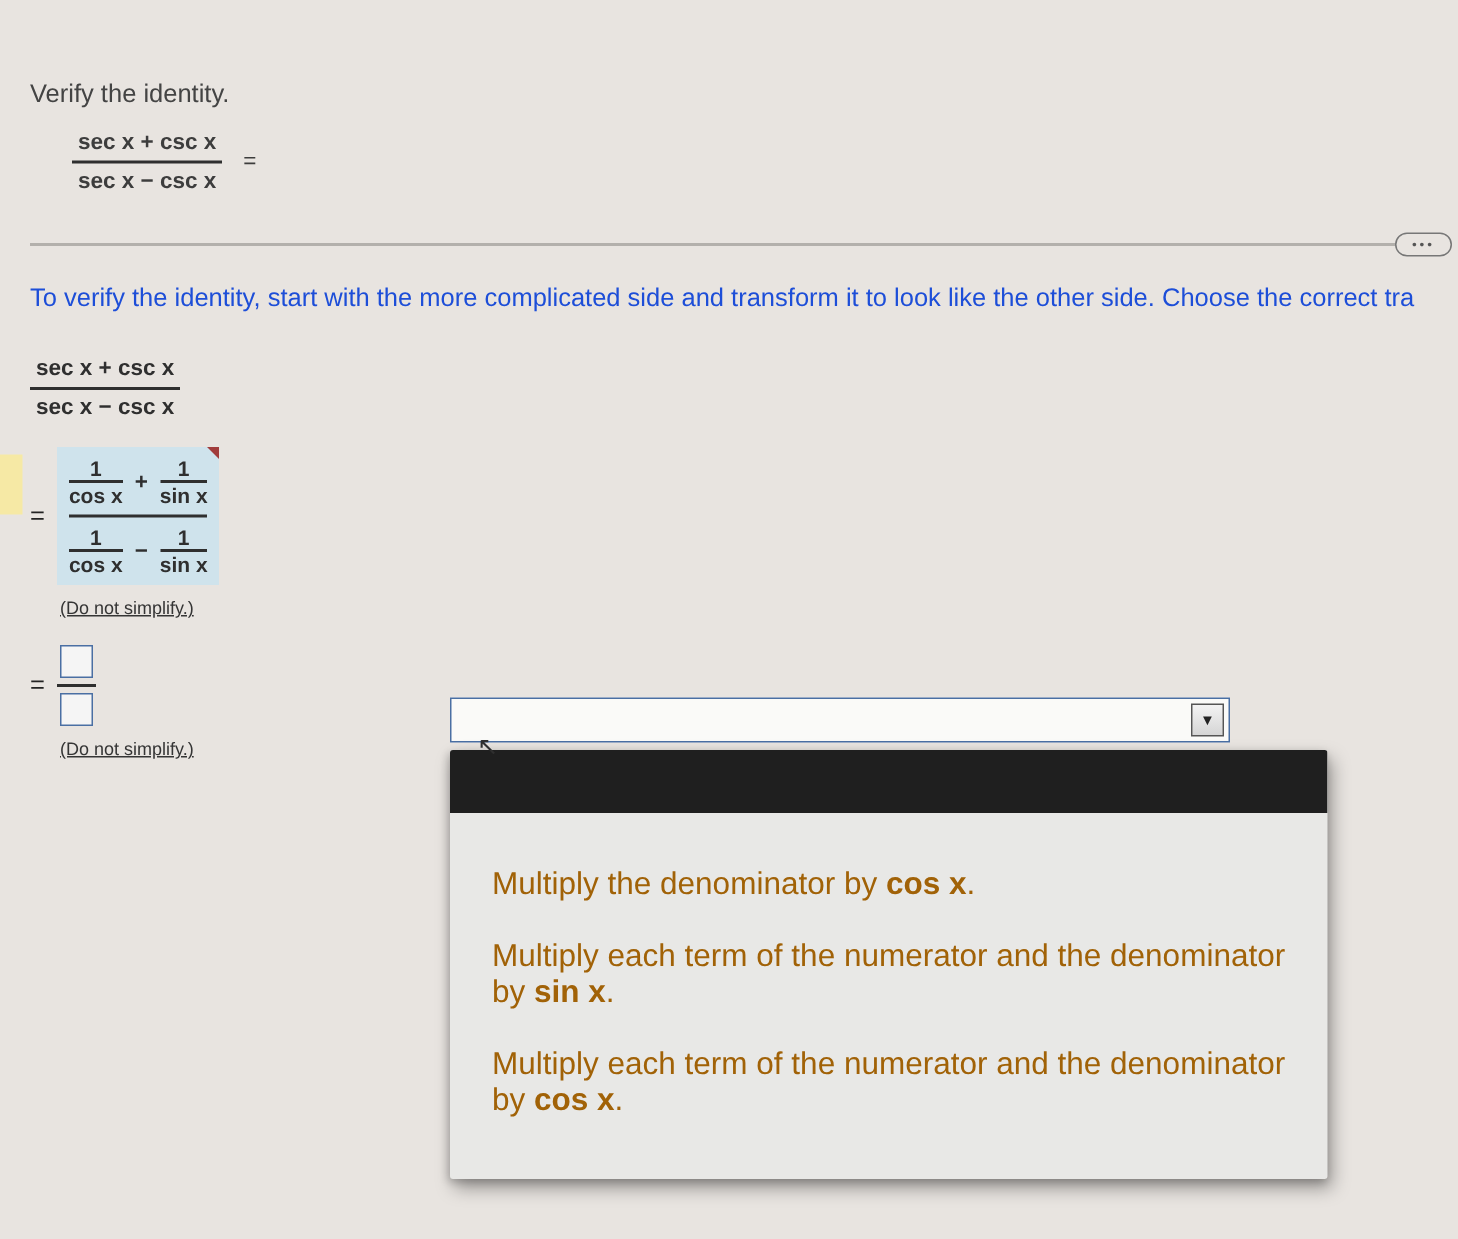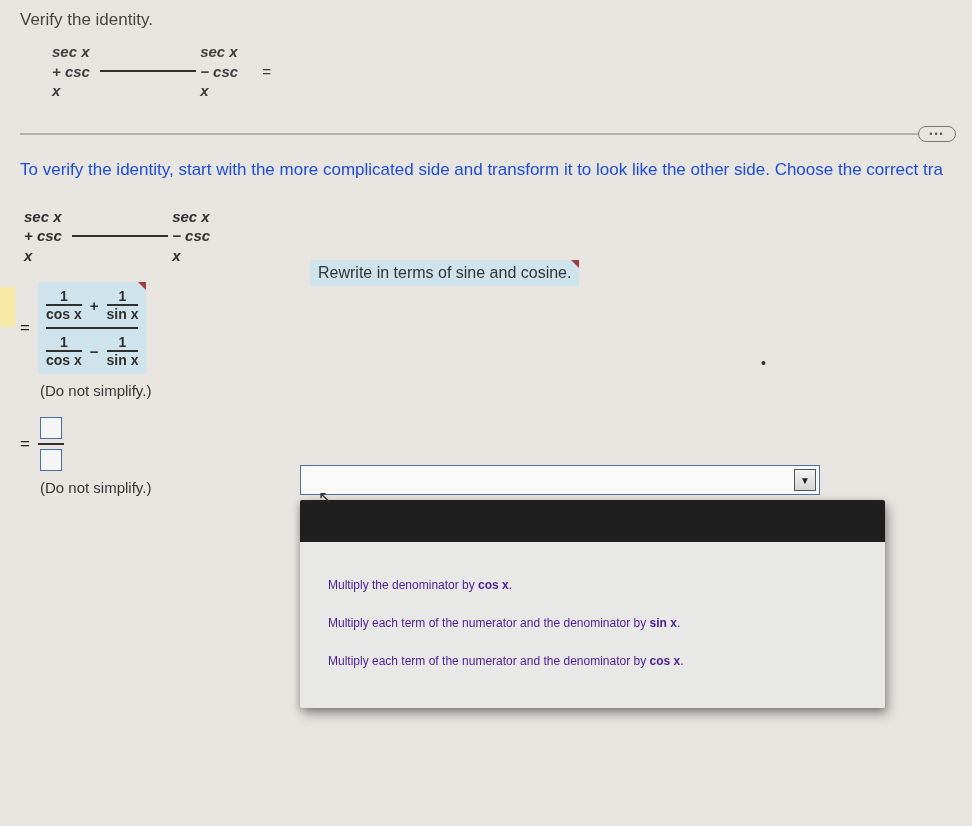"Verify the identity." .page { margin-top: none -> 43px; padding: 10px 16px 0 20px -> 10px 4px 0 20px }
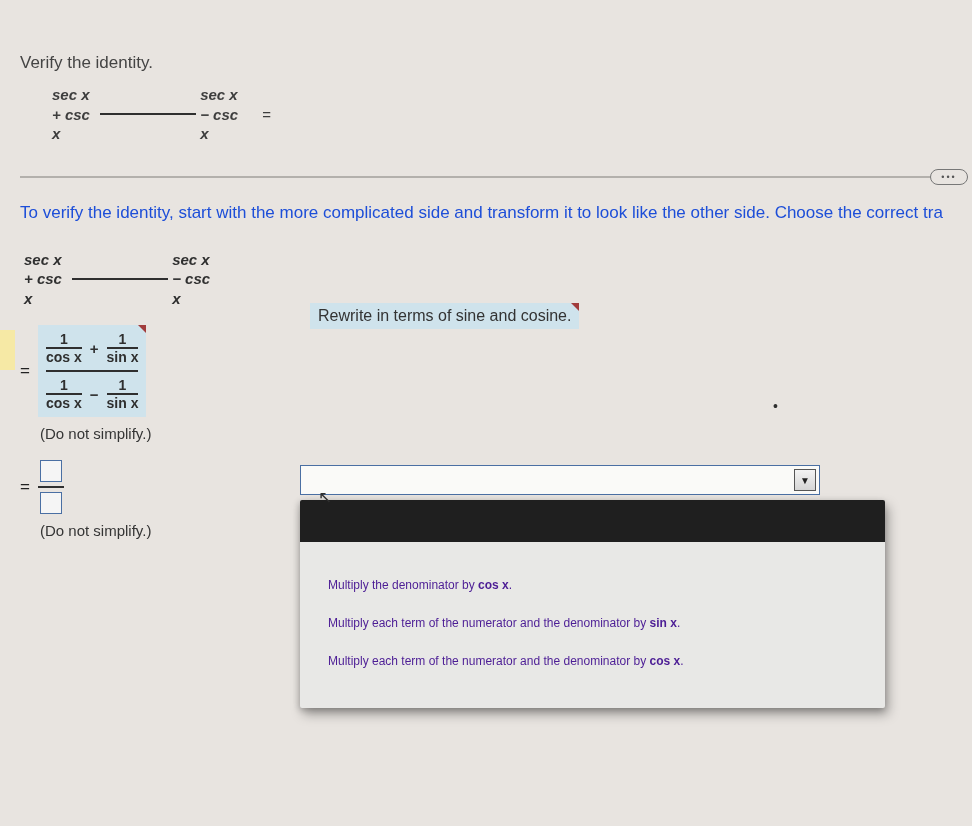"sec x + csc x" .frac { flex-direction: row -> column; font-style: italic -> none }
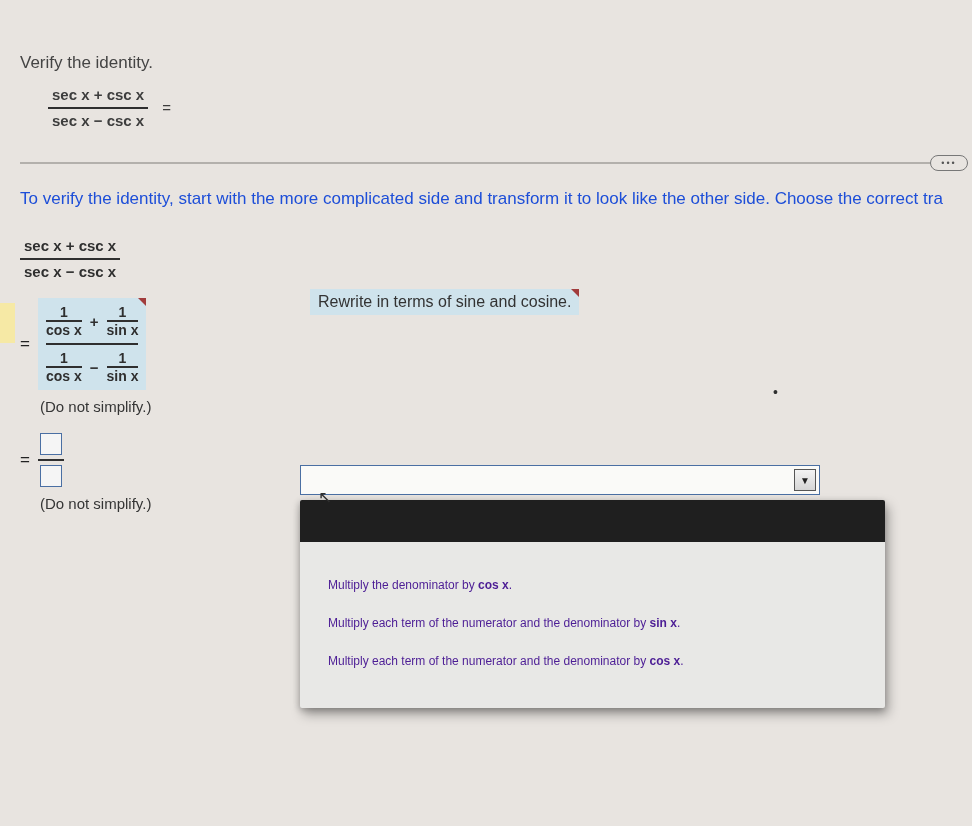"Rewrite in terms of sine" div.right-col { html: <div> <span>Rewrite in terms of sine and cosine.</span> <span>•</span> </div> -> none }
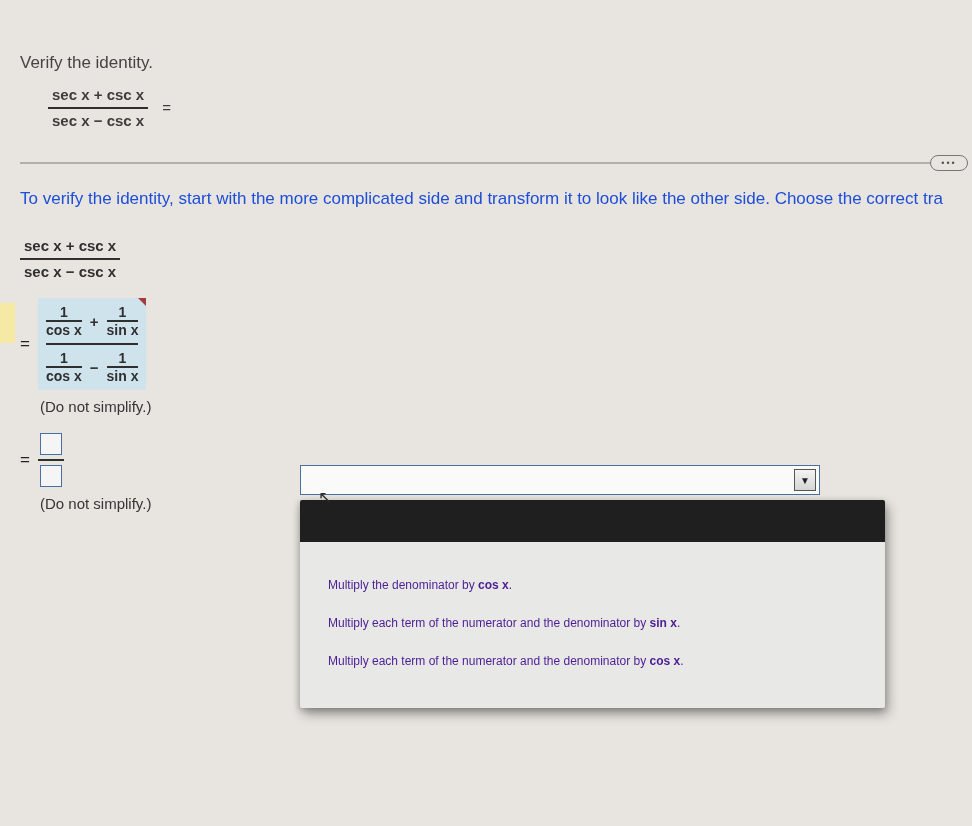"(Do not simplify.)" .note { font-size: 15px -> 12px; text-decoration: none -> underline }
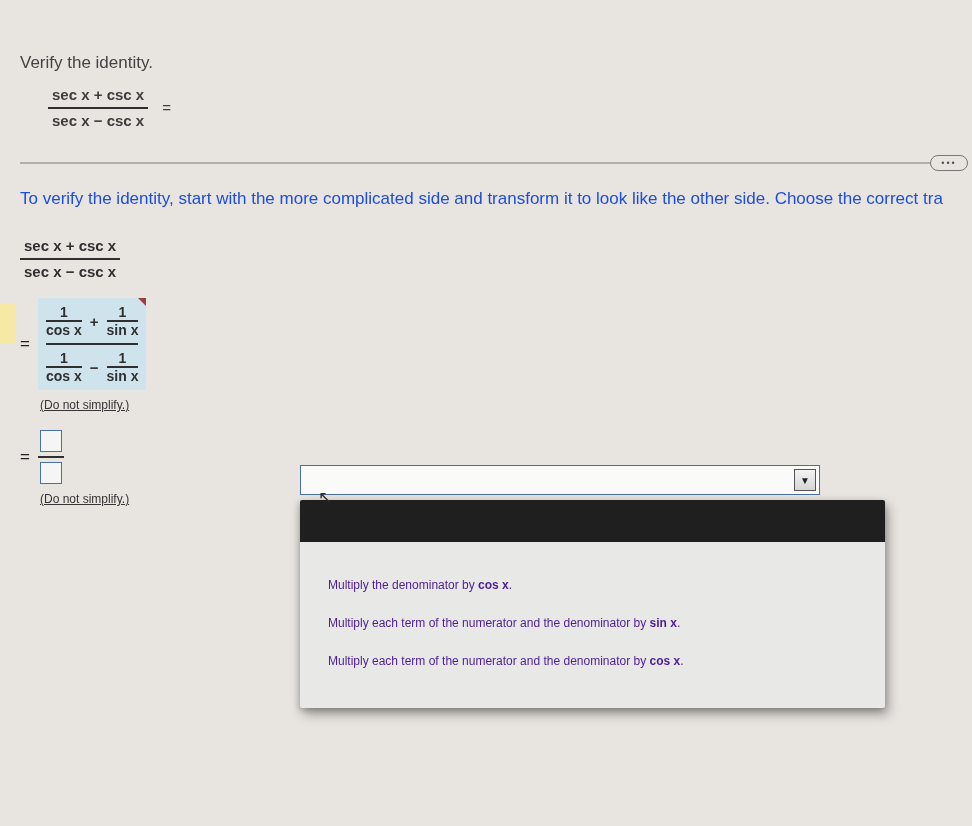"Multiply the denominator by cos" .dd-item { color: #4c1d95 -> #a16207; font-size: 12px -> 21px }
